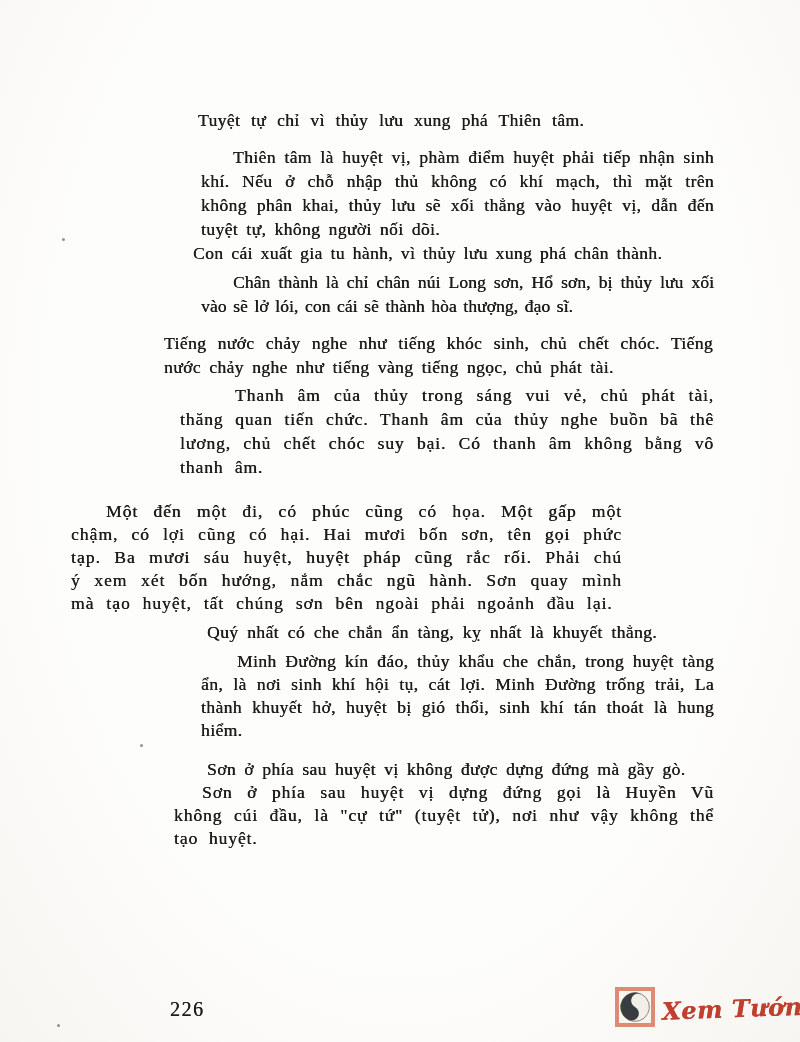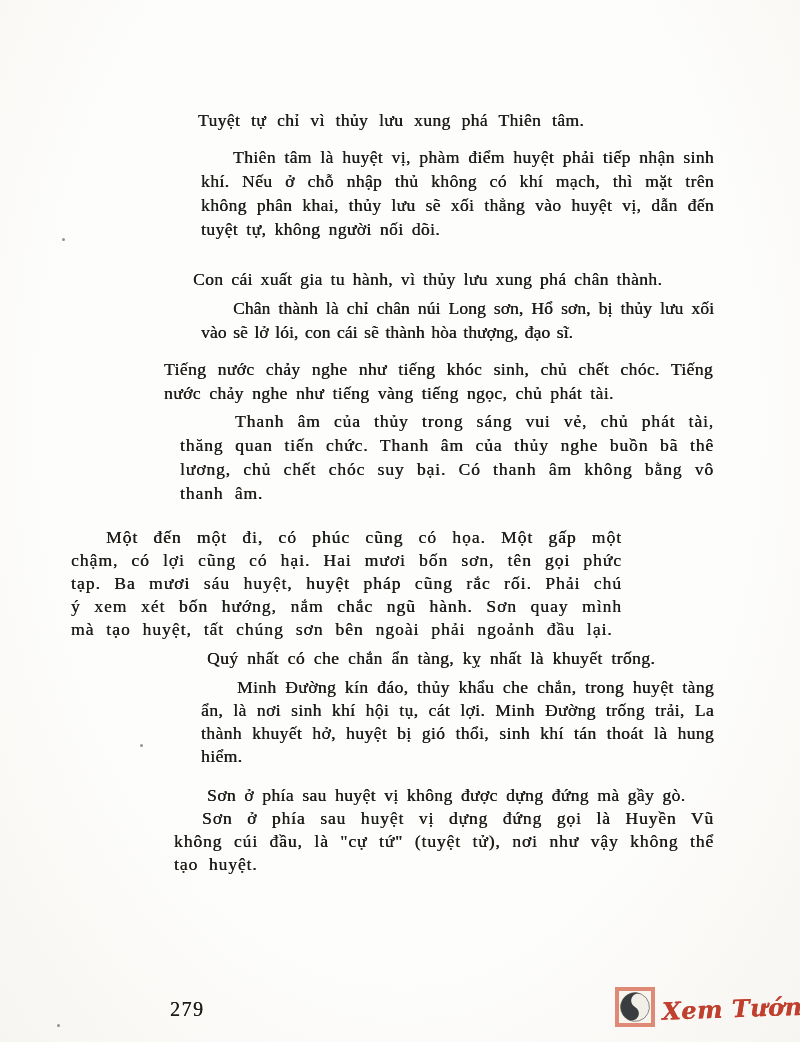"Con cái xuất gia tu" .p3 { margin-top: 26px -> none }
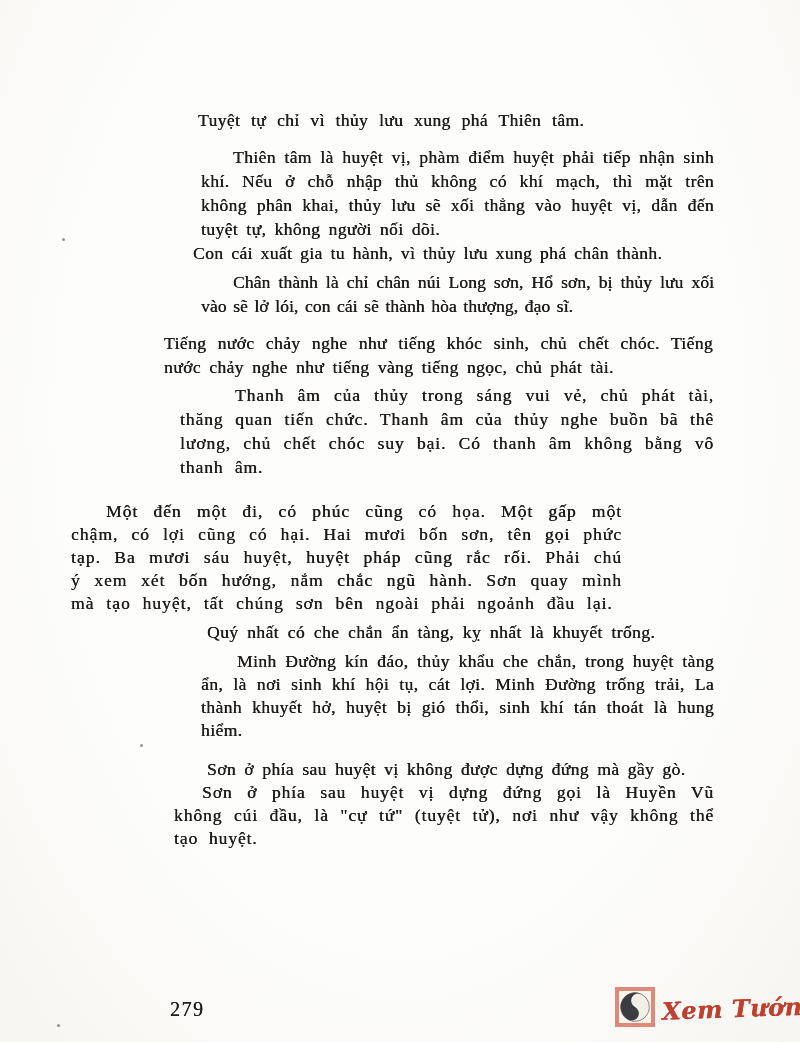"Quý nhất có che chắn" p.para { text: trống -> thẳng }
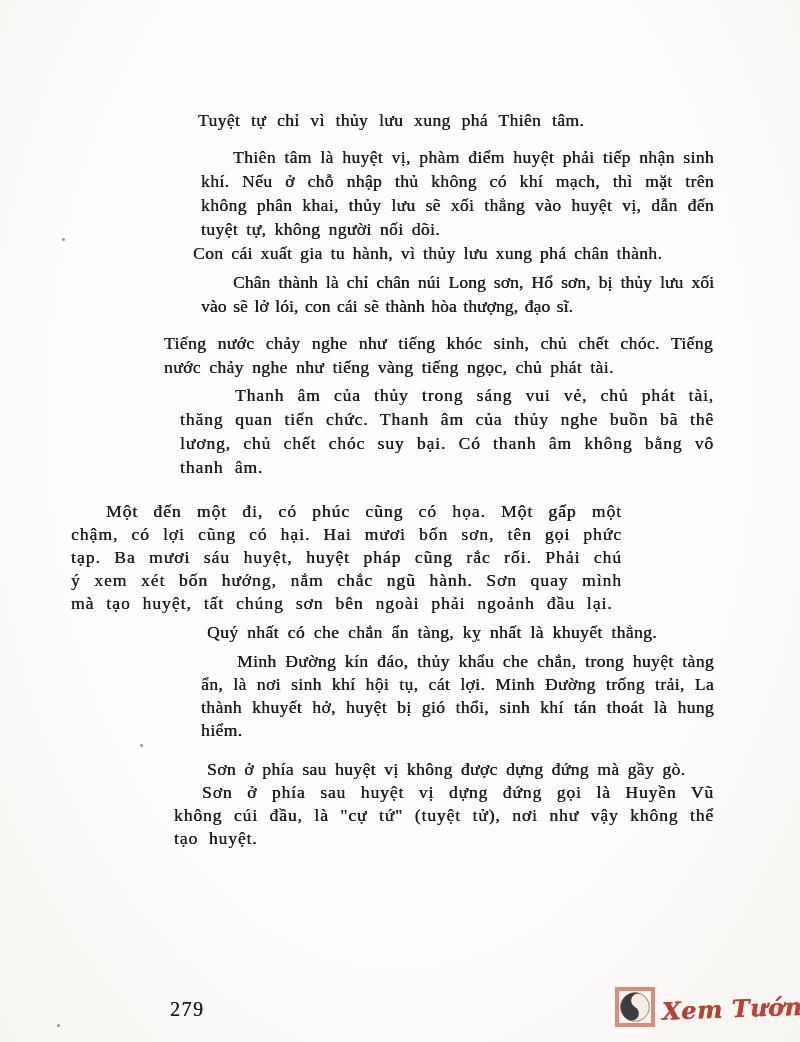"279" div.page-number { text: 279 -> 226 }
